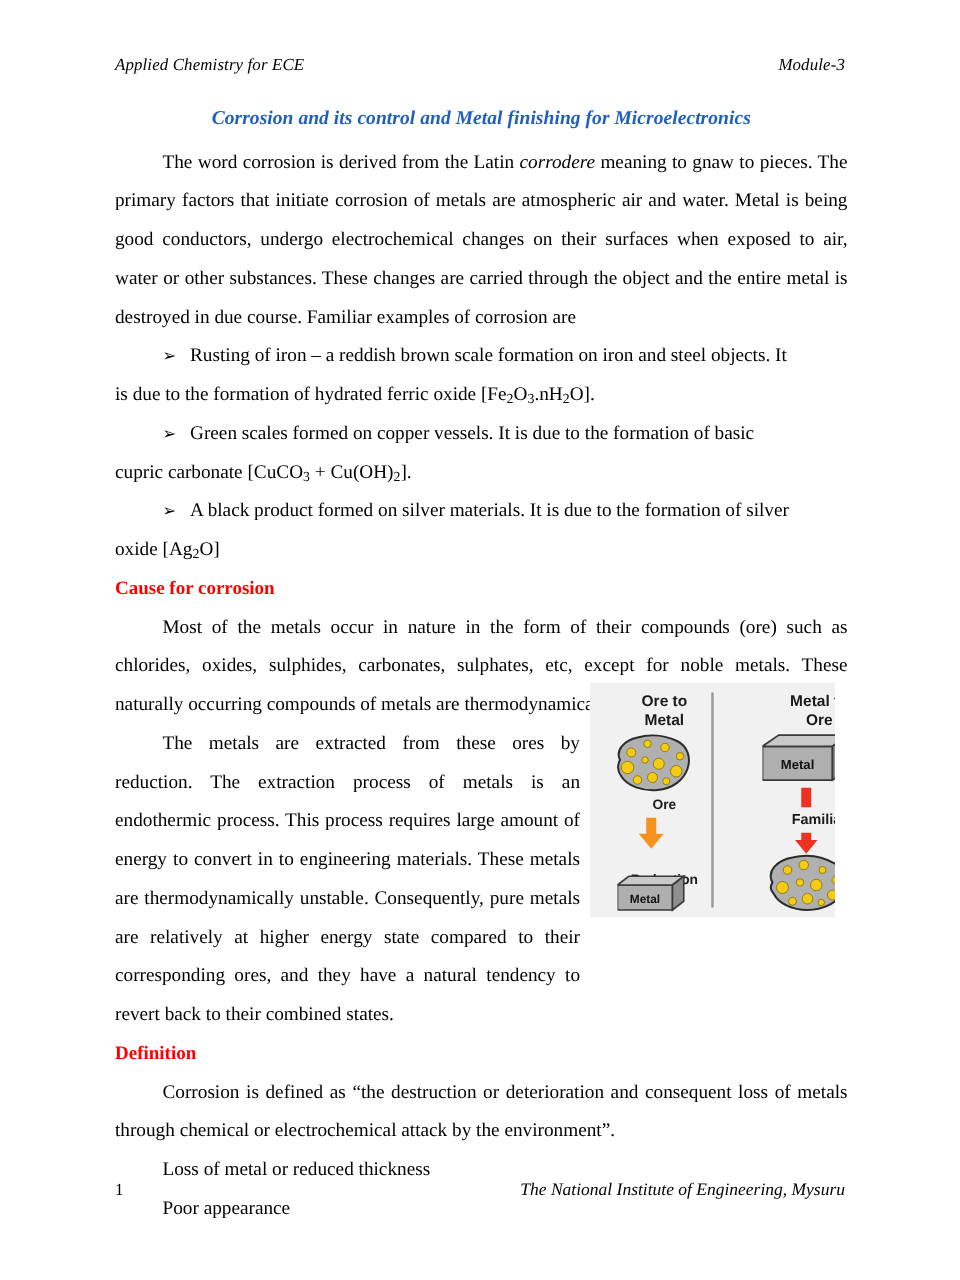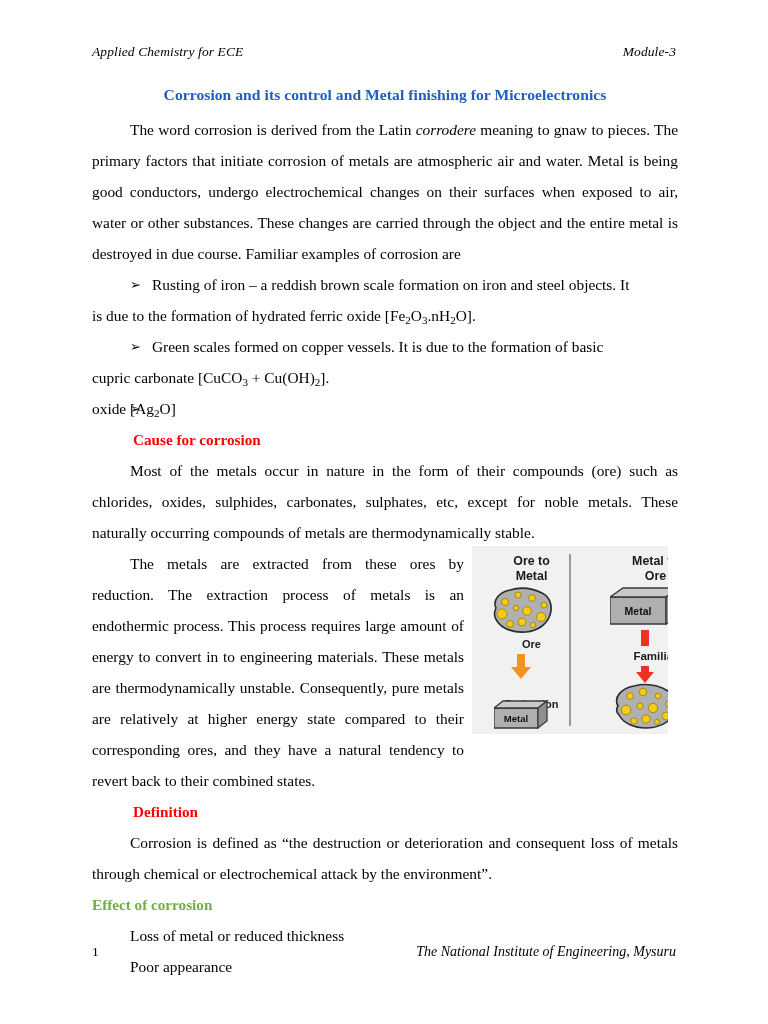"Corrosion and its control and" h1.doc-title { font-style: none -> italic }
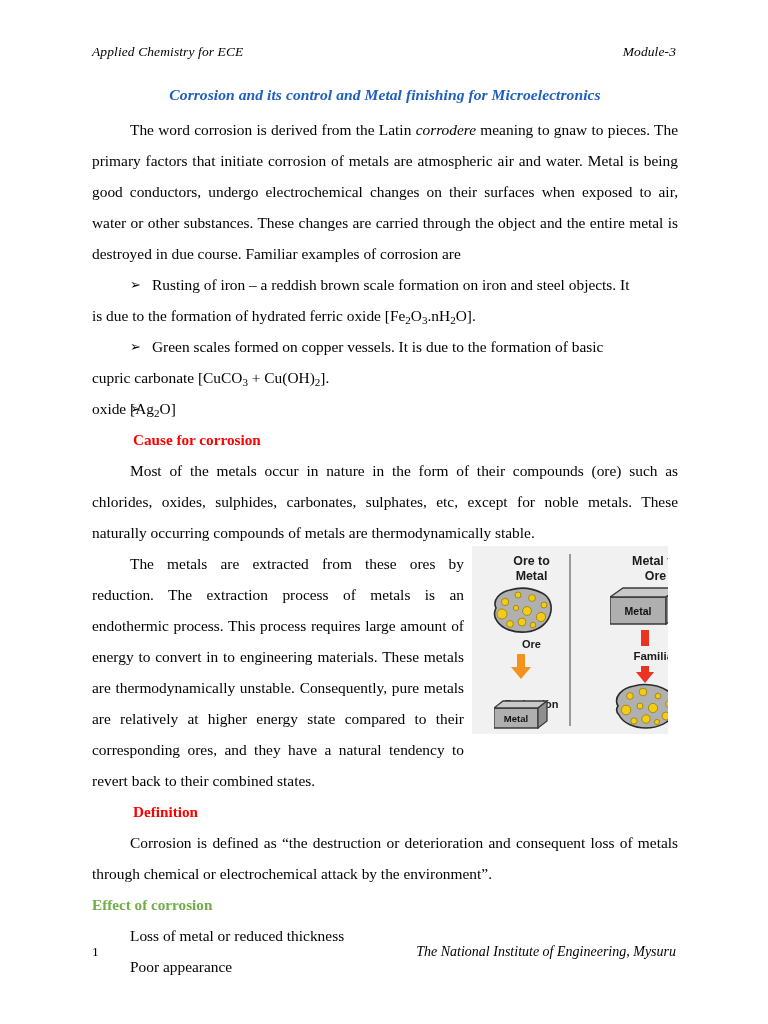"A black product formed on" span.btext { html: none -> <span>A black product formed on silver materials. It is due to the formation of silver</span> }
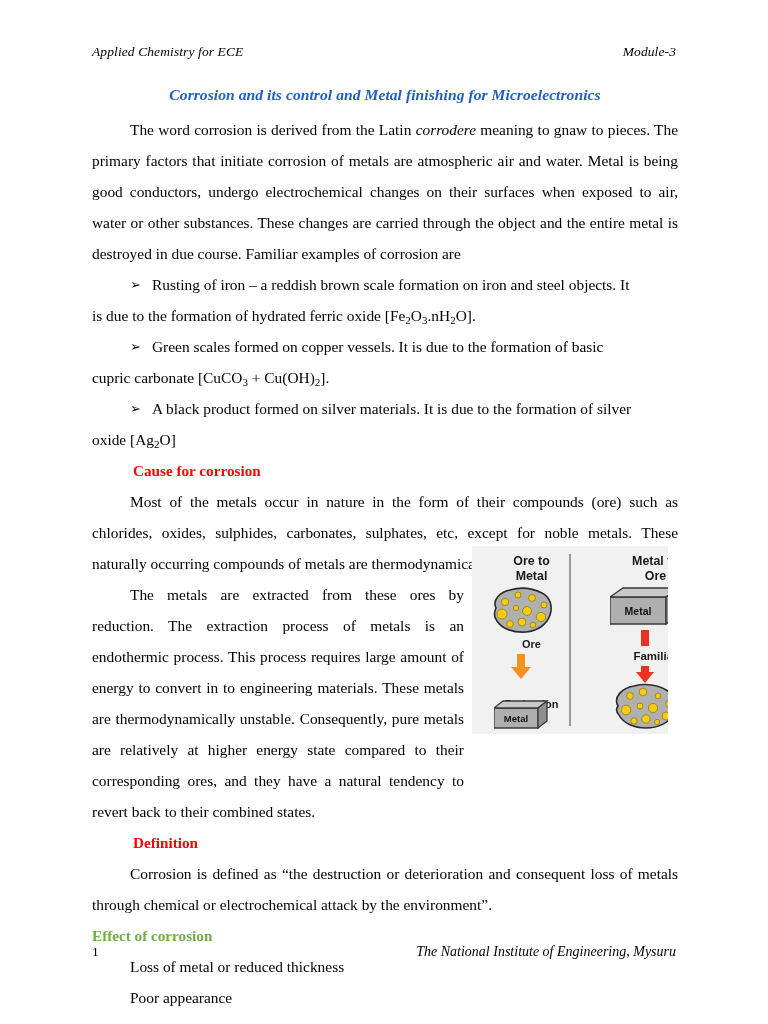"Cause for corrosion" h2.red { margin-left: 41px -> none }
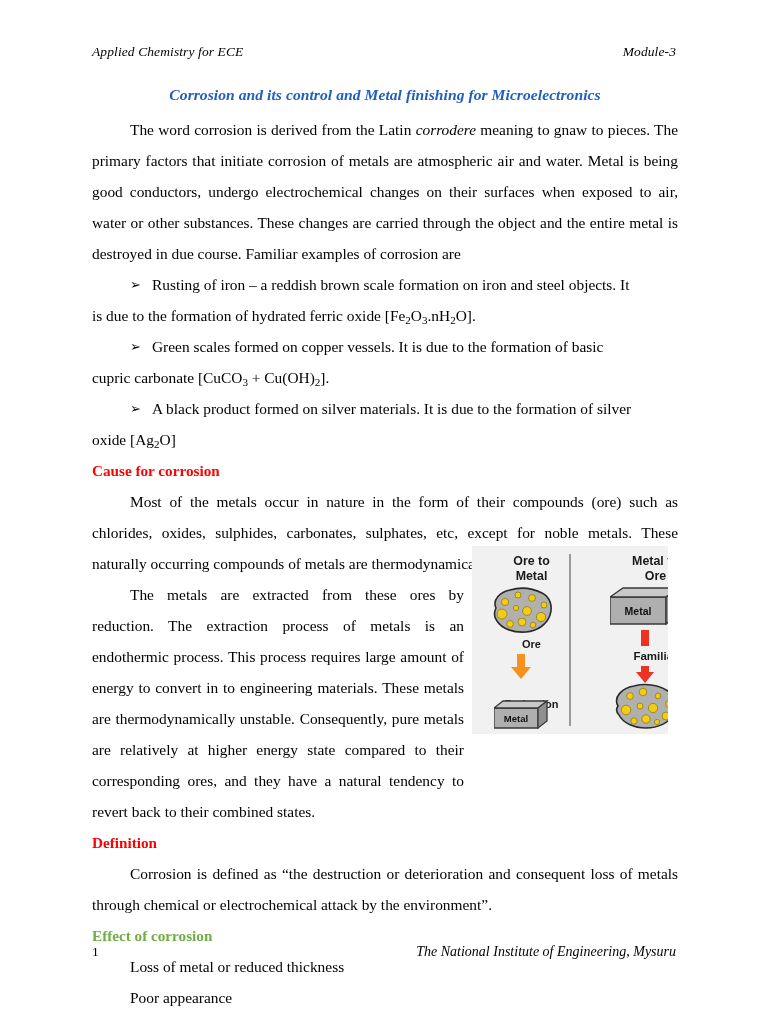"Effect of corrosion" h2.heading { html: <h2>Effect of corrosion</h2> -> none }
